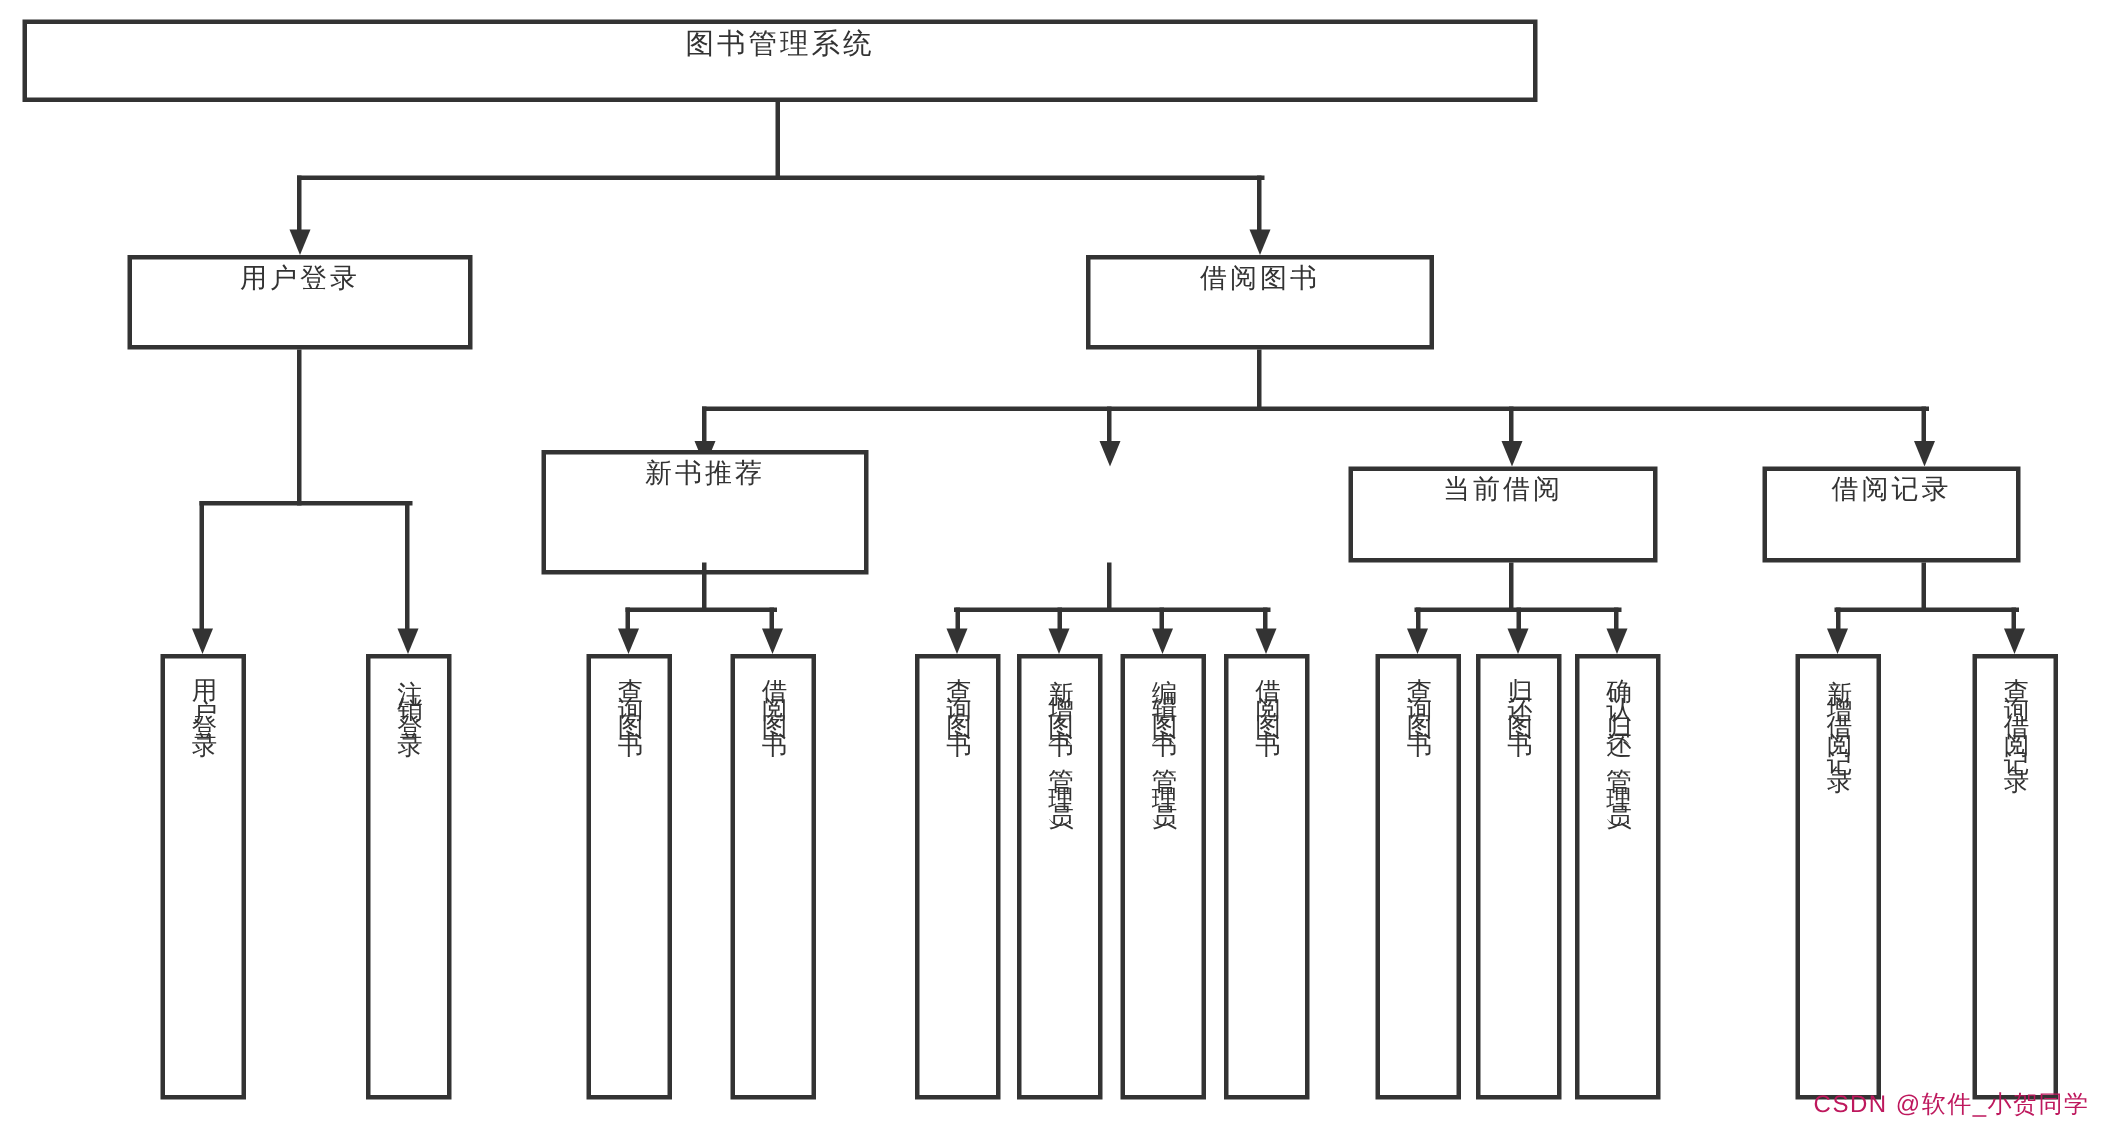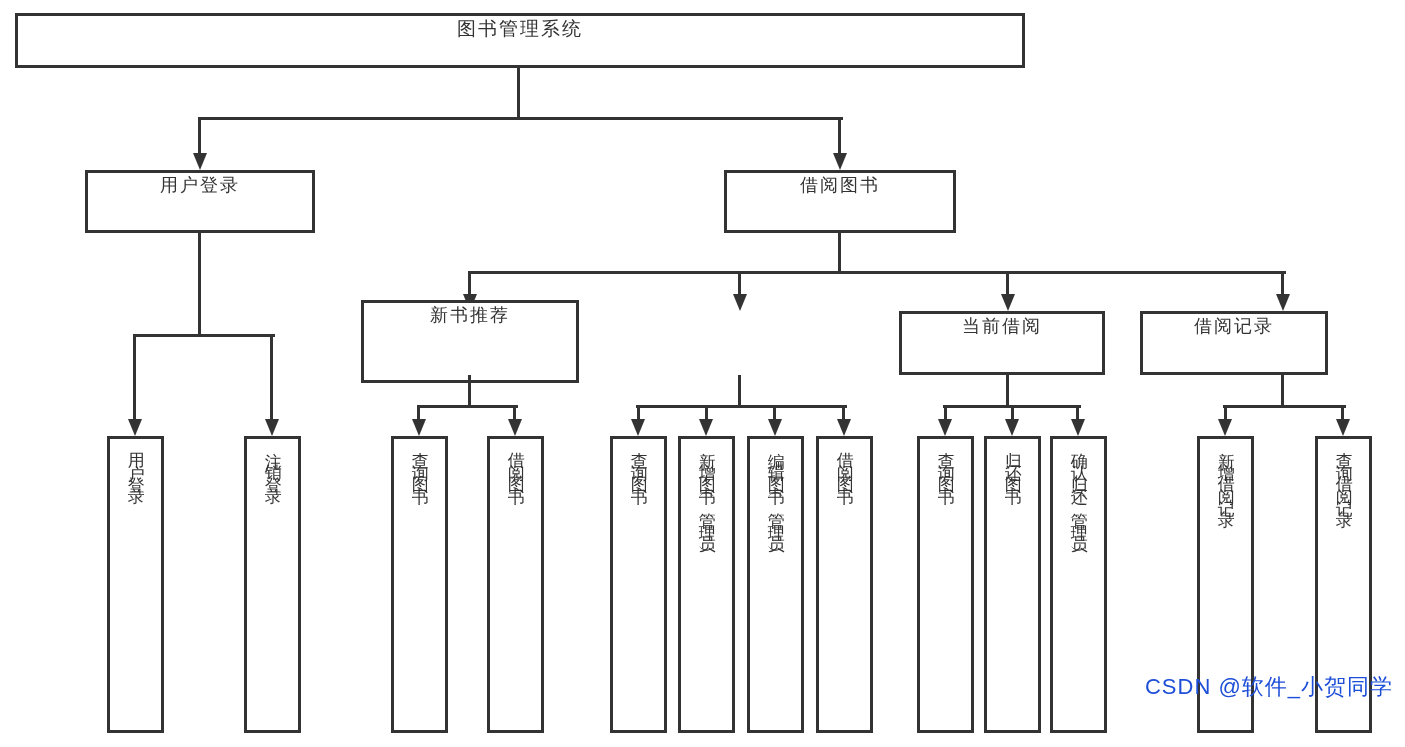"借阅记录" div.node { left: 1140px -> 1175px; width: 188px -> 172px }
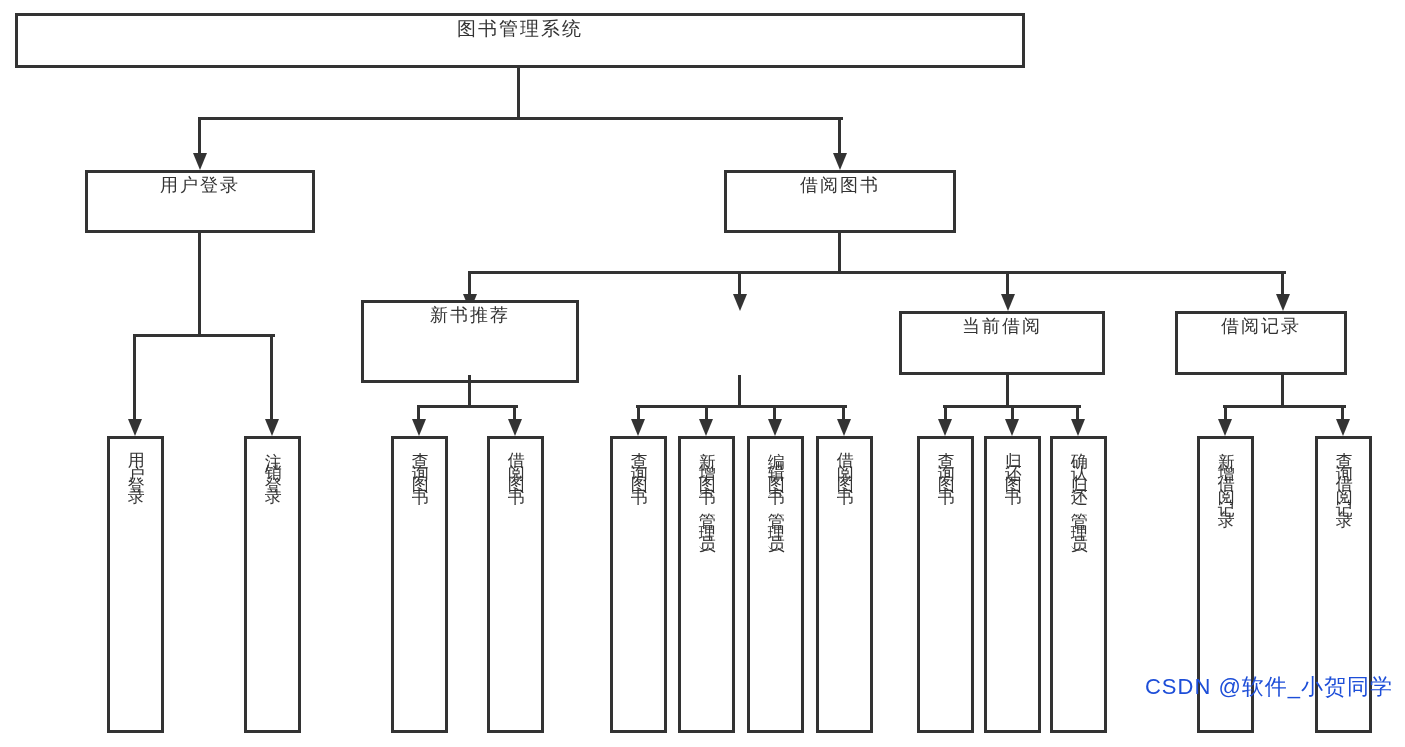"CSDN @软件_小贺同学" .watermark { color: #1d4ed8 -> #be185d; font-size: 22px -> 16px; top: 672px -> 726px }
